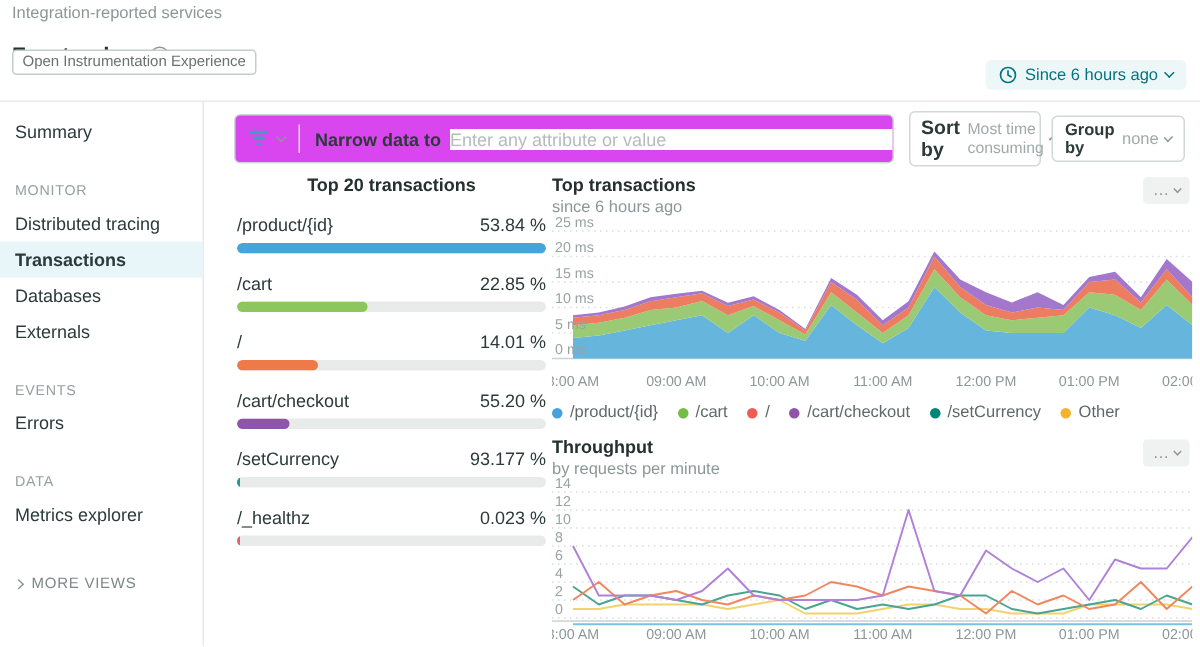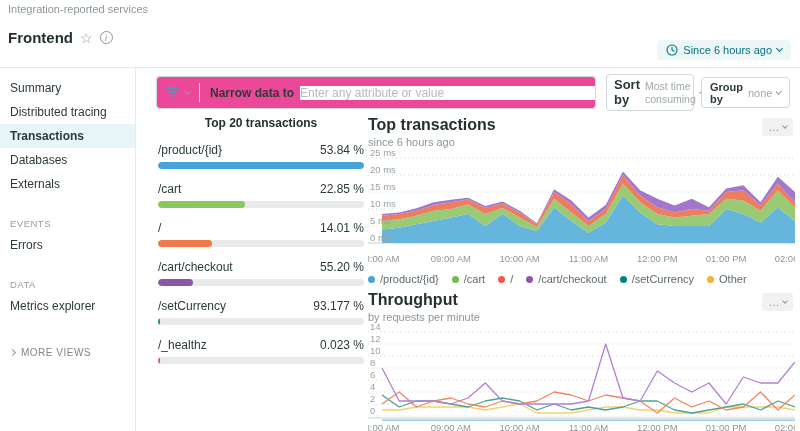"Open Instrumentation Experience" button.open-instr { html: none -> <button>Open Instrumentation Experience</button> }
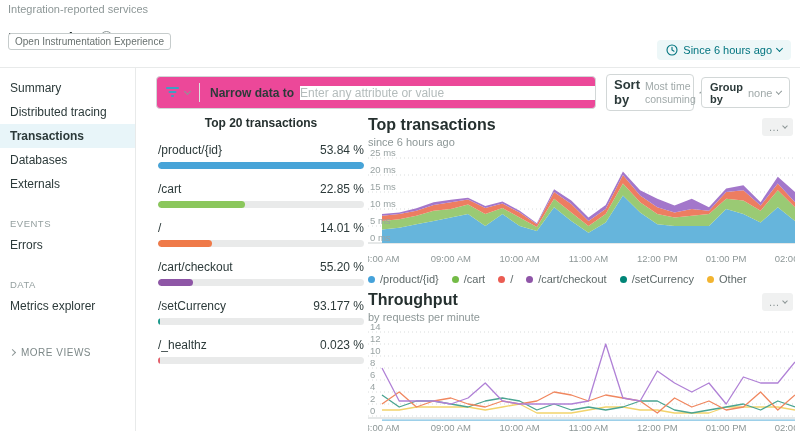"Narrow data to" .narrow-box { background: #ec4899 -> #d946ef }
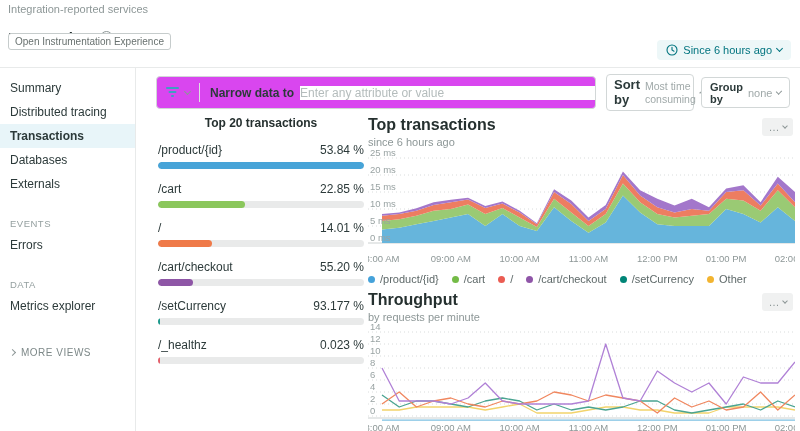"MONITOR" div.nav-header { html: none -> <div>MONITOR</div> }
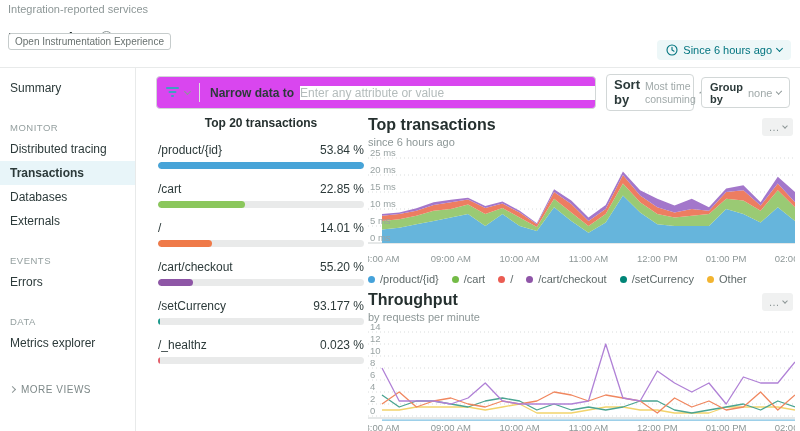"Top transactions" .panel-title { font-size: 16px -> 12px }
